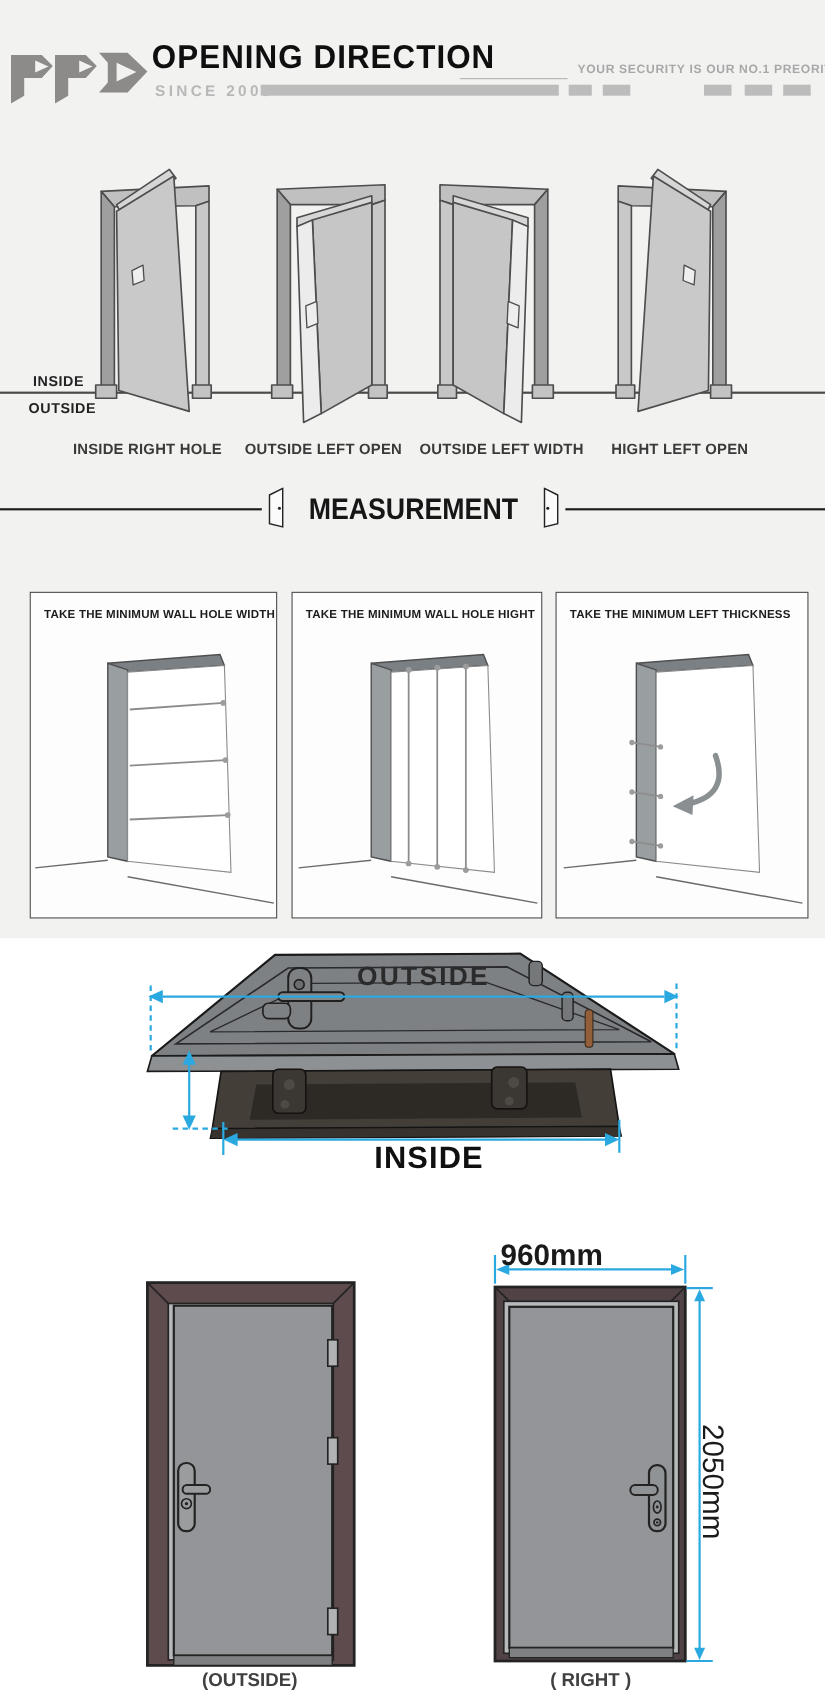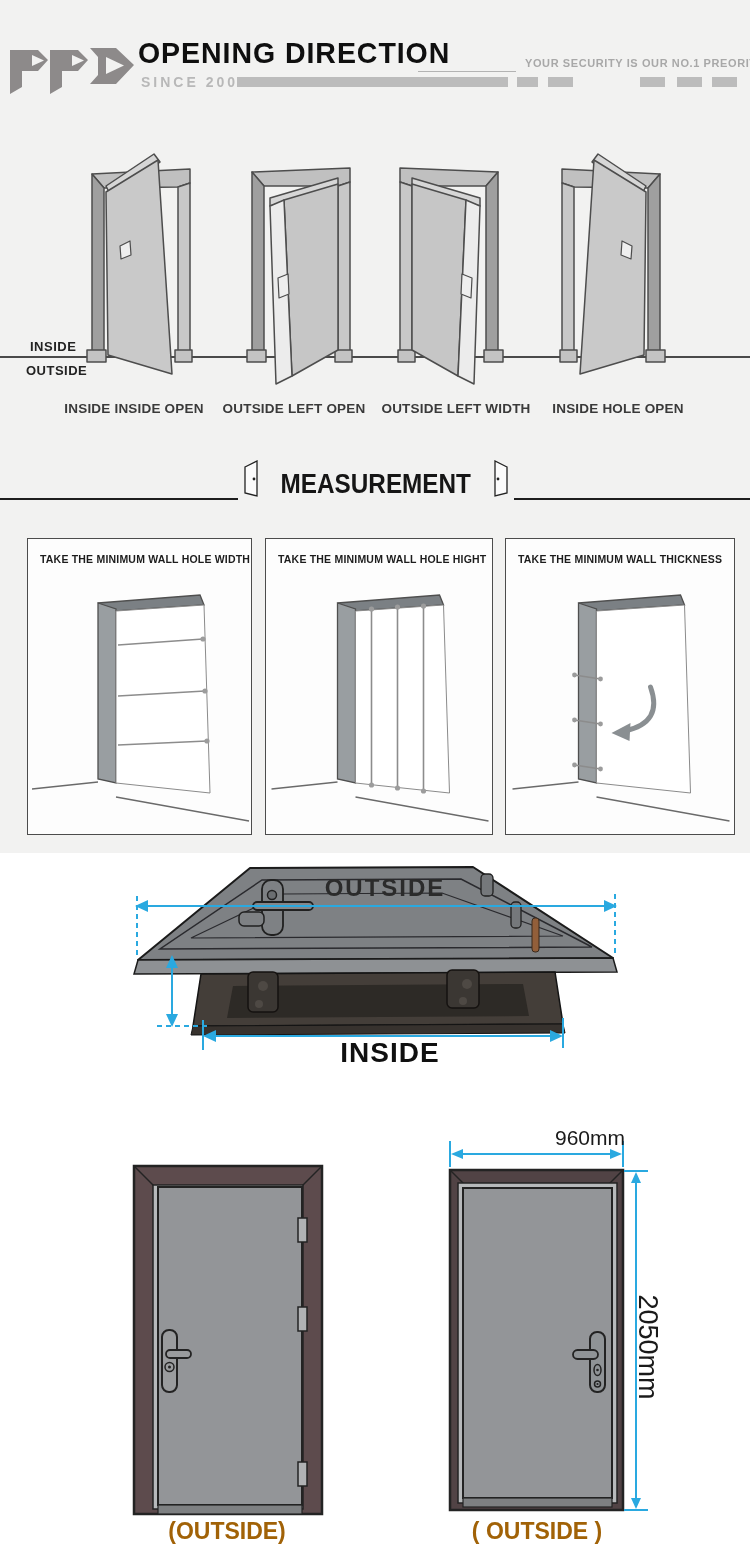"INSIDE INSIDE OPEN" div.door-label { text: INSIDE OPEN -> RIGHT HOLE }
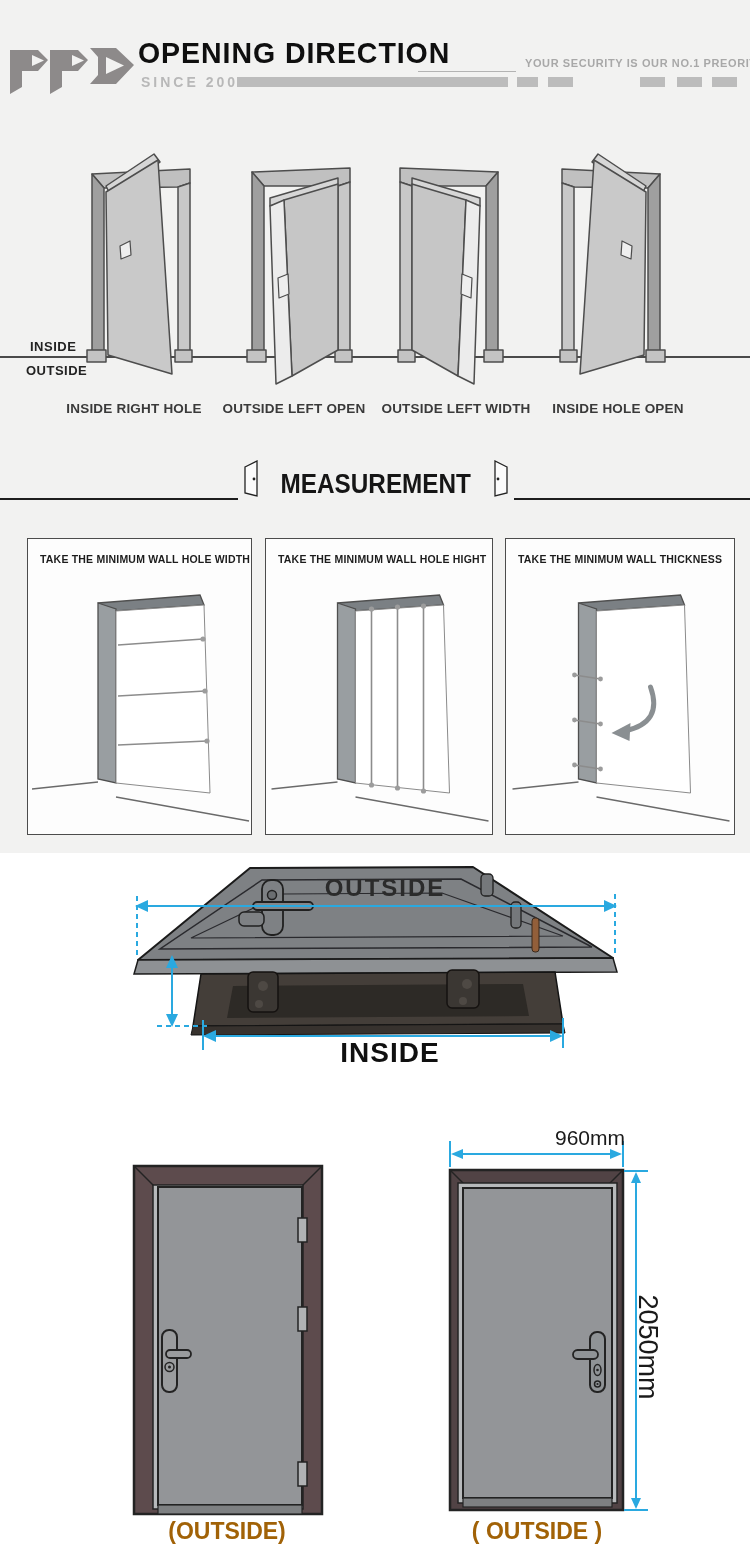"INSIDE HOLE OPEN" div.door-label { text: INSIDE HOLE -> HIGHT LEFT }
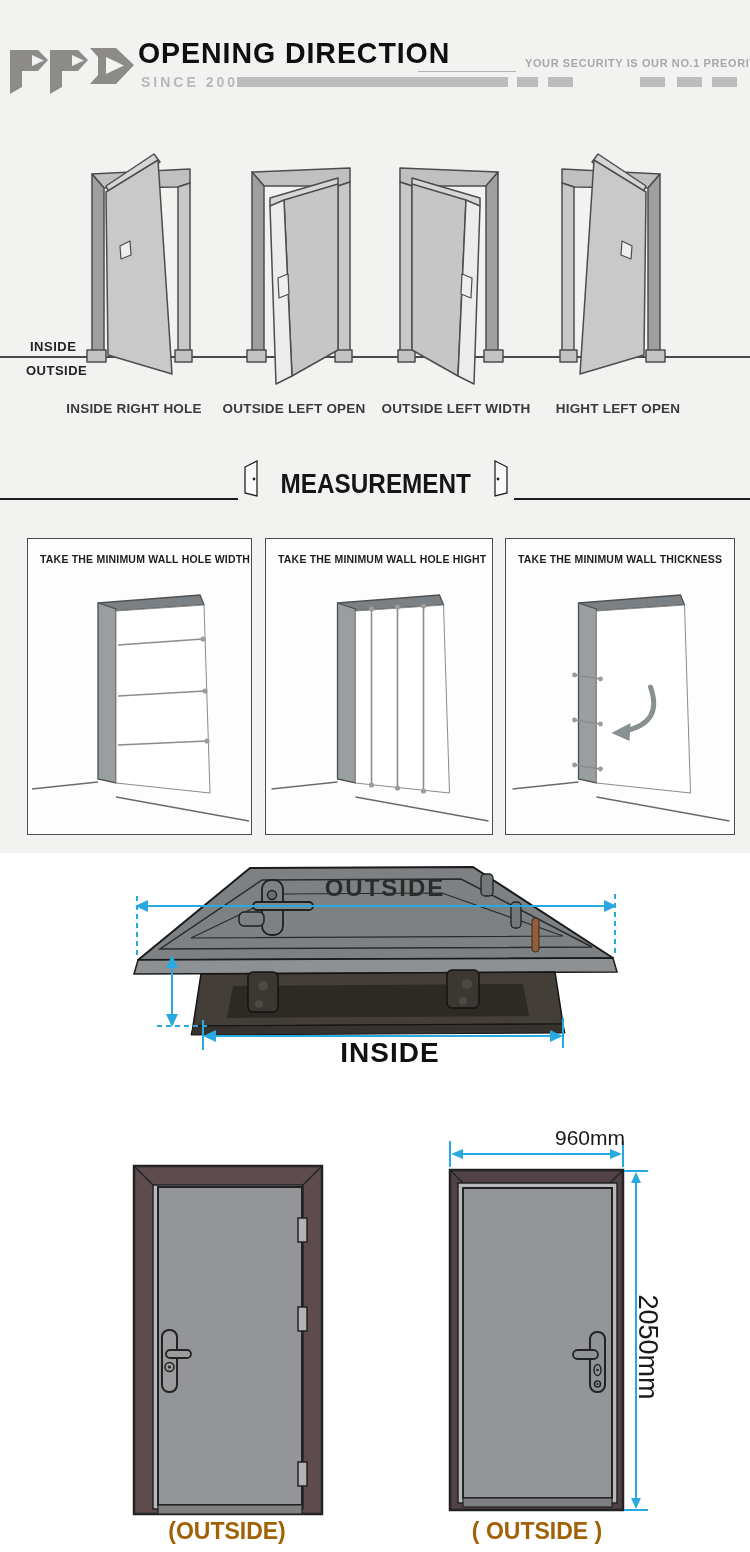"MEASUREMENT" .meas-divider { align-items: flex-end -> center; top: 454px -> 440px }
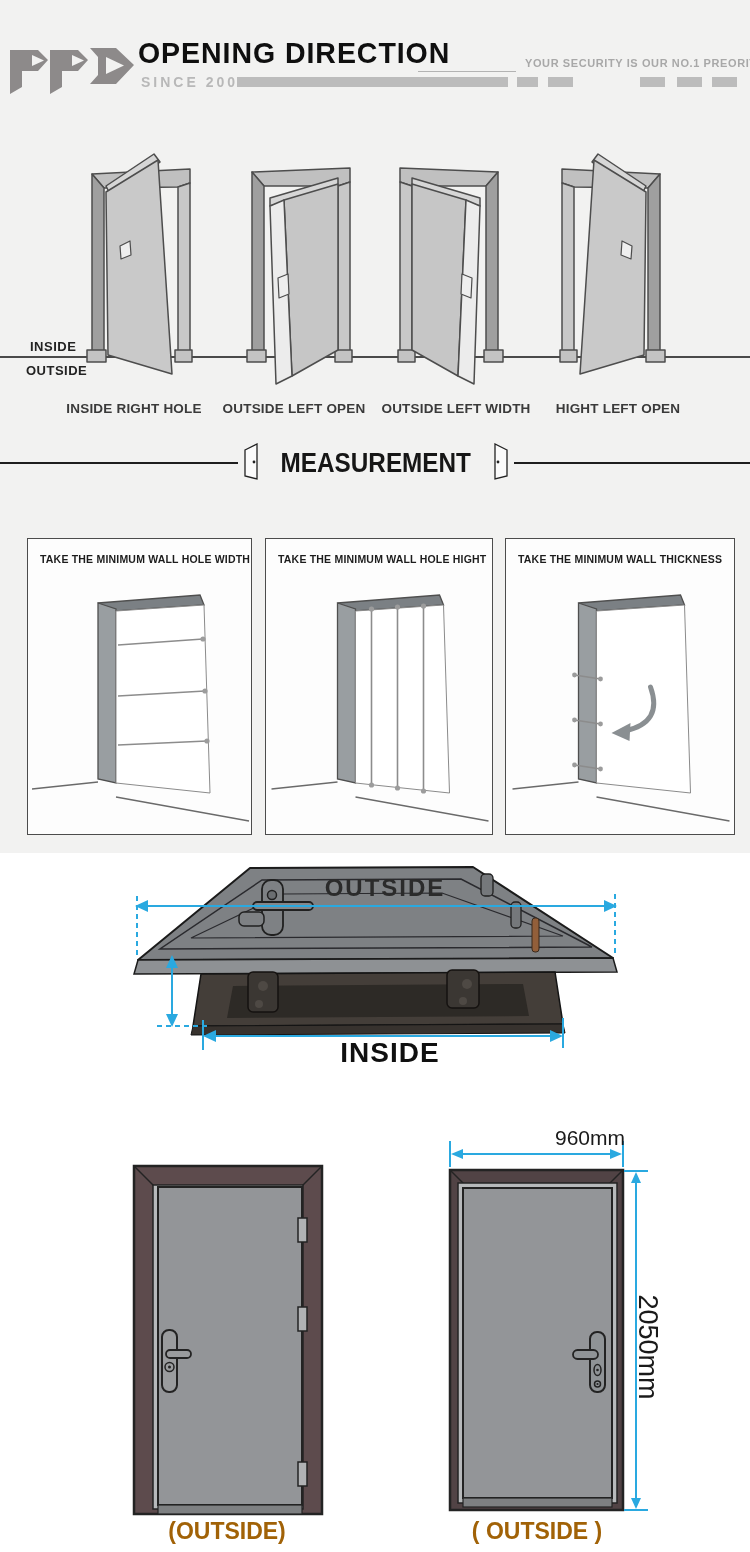"TAKE THE MINIMUM WALL THICKNESS" div.mbox-caption { text: WALL -> LEFT }
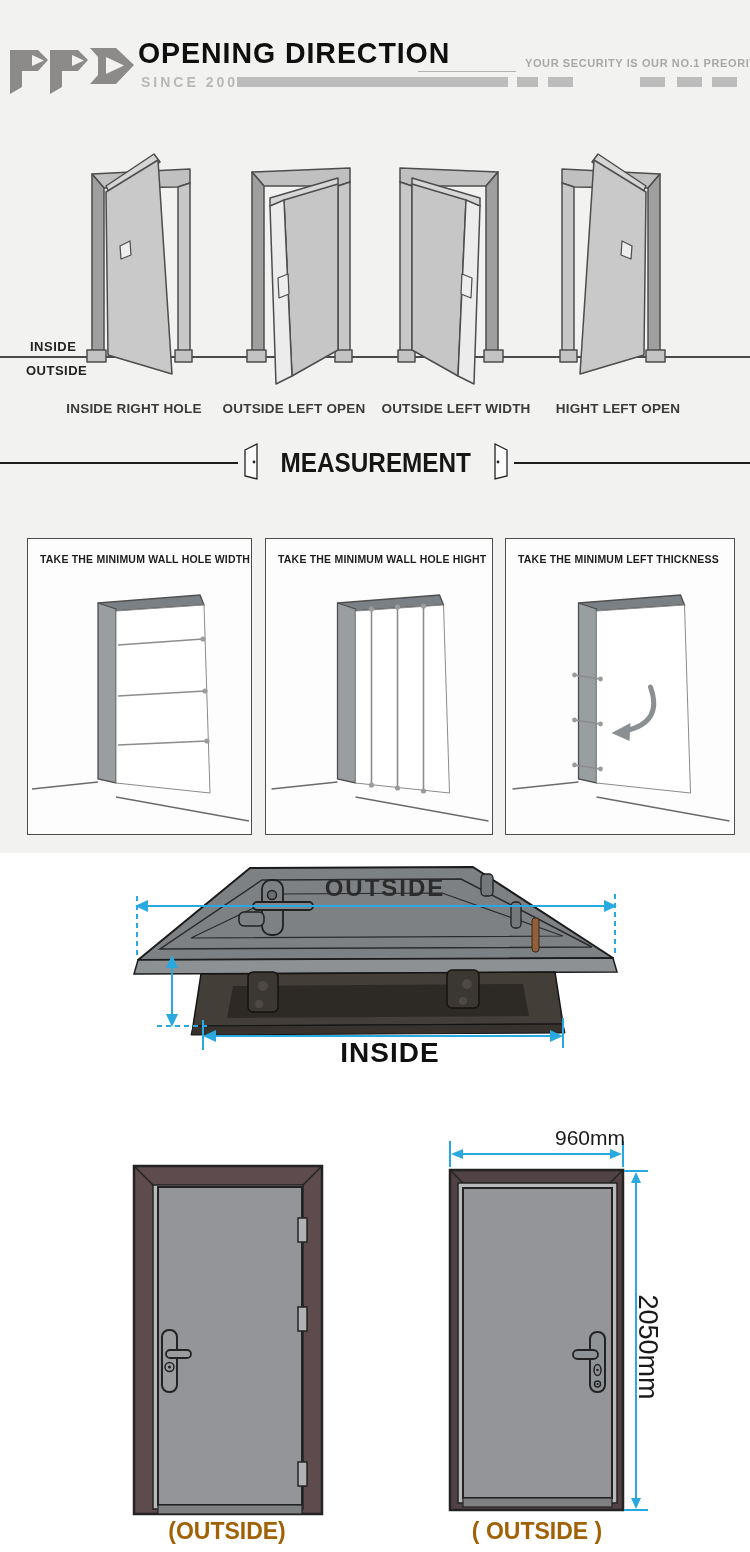"960mm" .dim-w { font-size: 21px -> 27px; font-weight: 400 -> 700; text-align: right -> left }
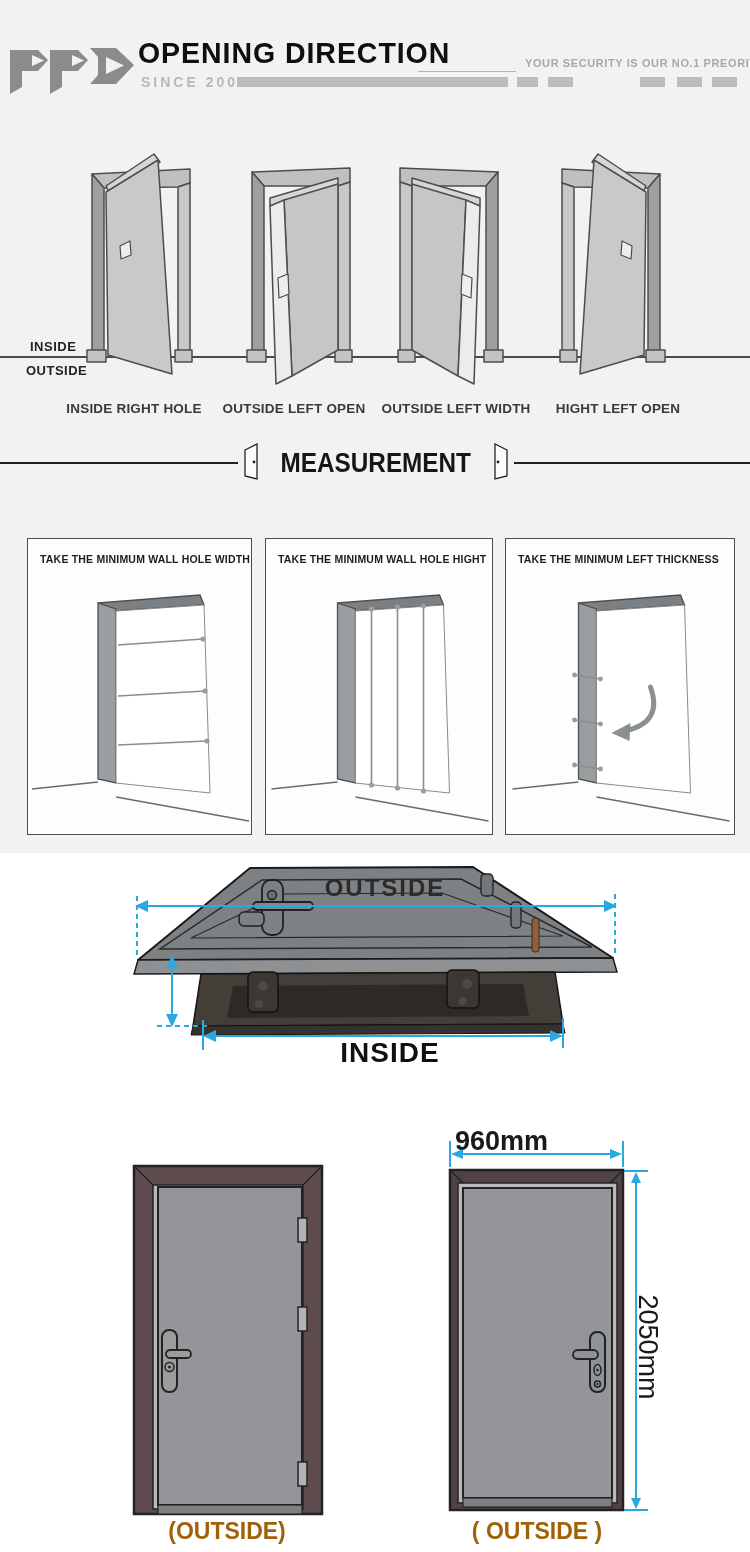"(OUTSIDE)" .bottom-label { color: #a16207 -> #404040; font-size: 23px -> 17px }
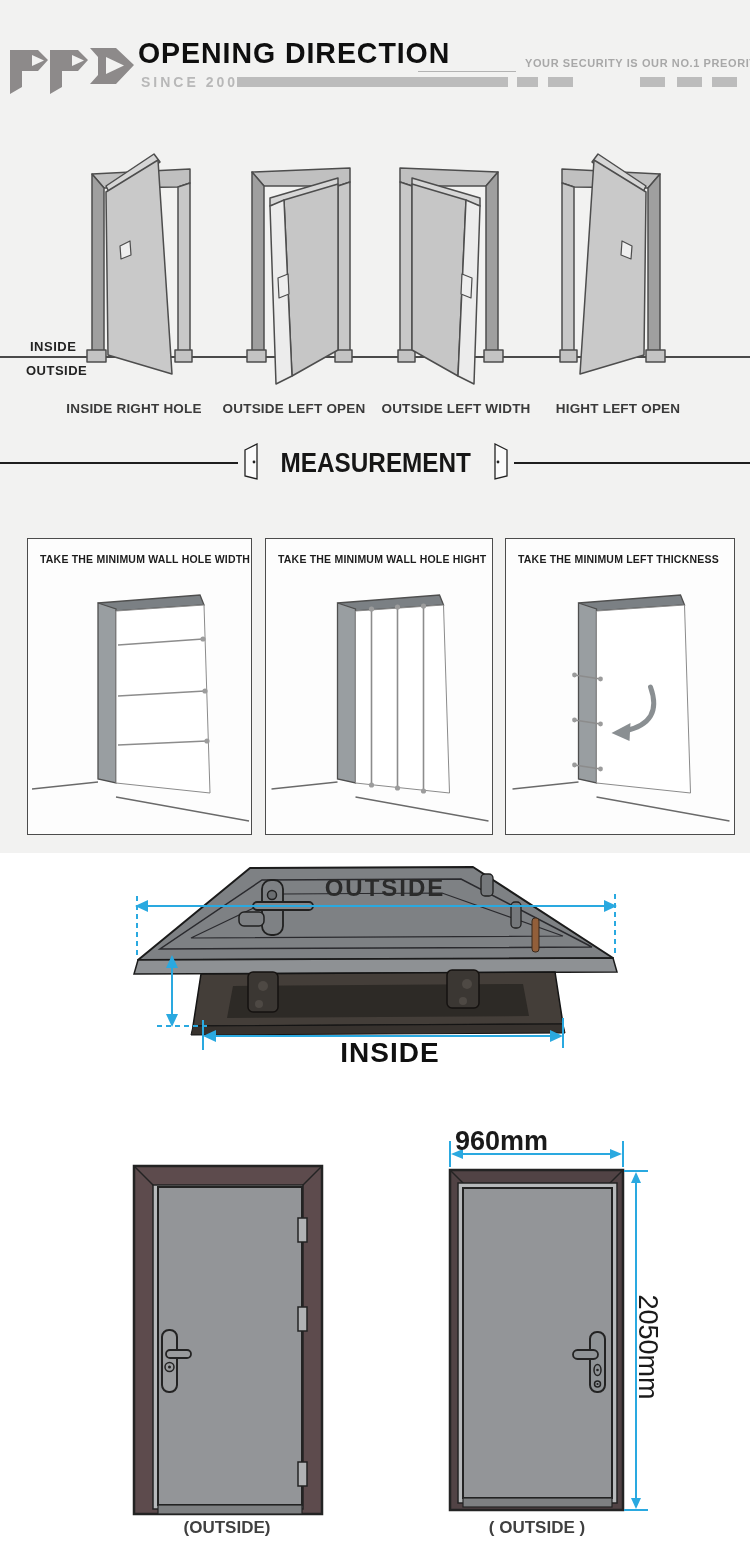"( OUTSIDE )" div.bottom-label { text: OUTSIDE -> RIGHT }
